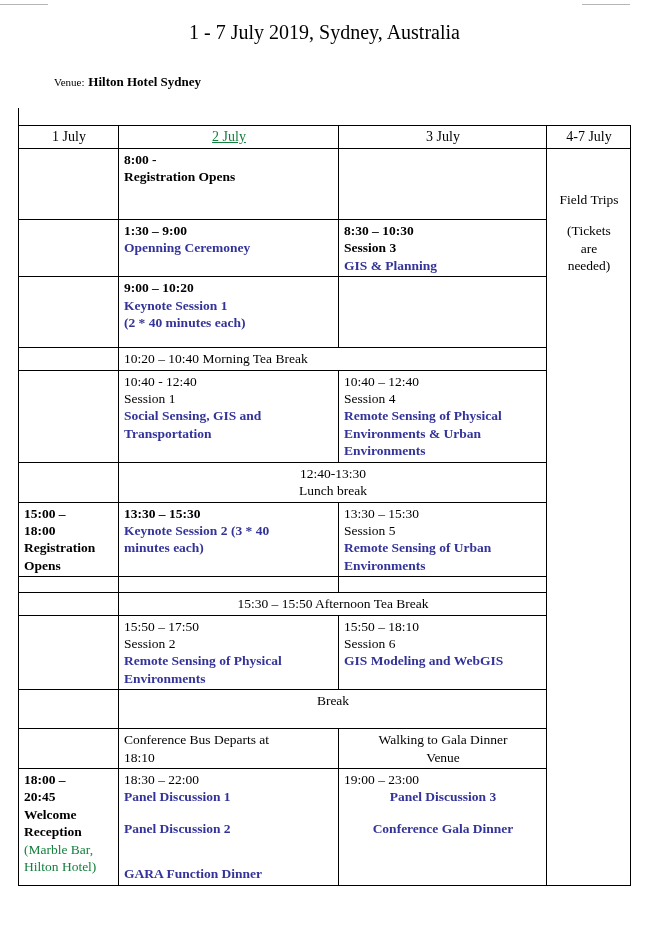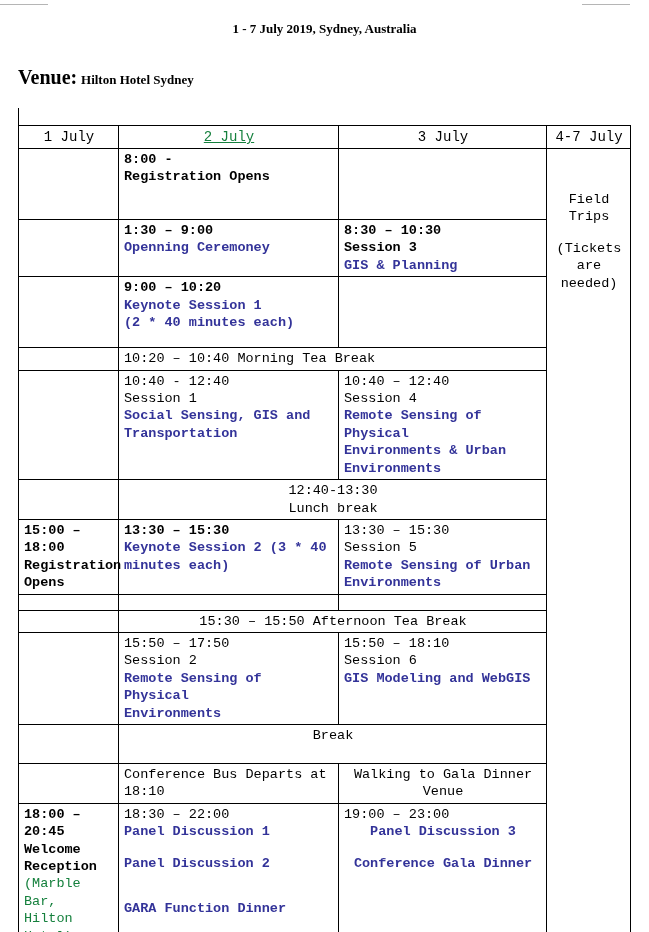"1 - 7 July 2019," .doc-subtitle { font-size: 13px -> 20px; font-weight: bold -> normal }
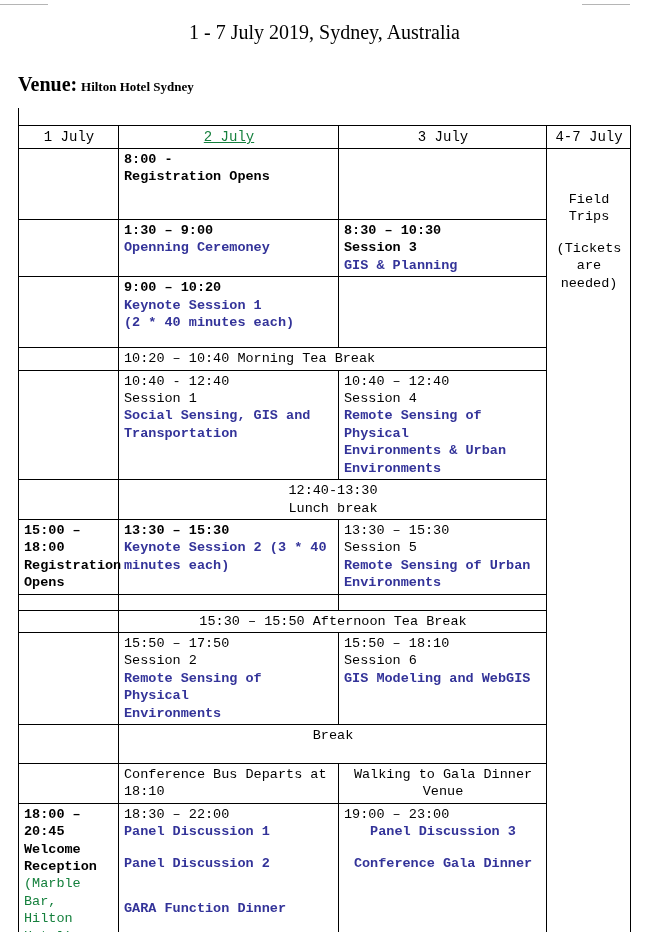"Venue:" .venue-label { font-size: 20px -> 11px; font-weight: bold -> normal; margin-left: none -> 36px }
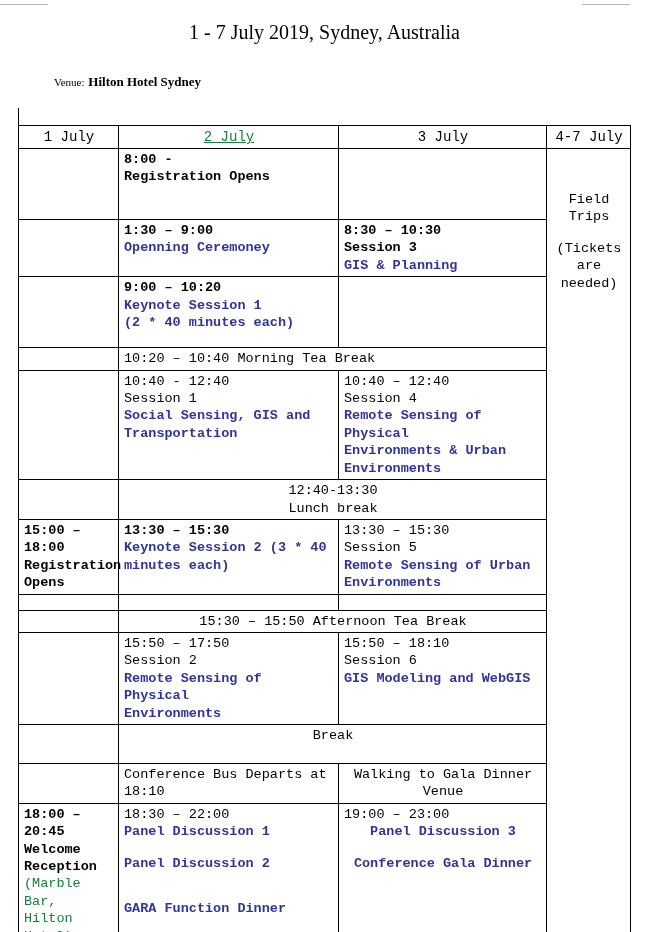"1 July" table.program td { font-family: Liberation Mono, monospace -> none }
